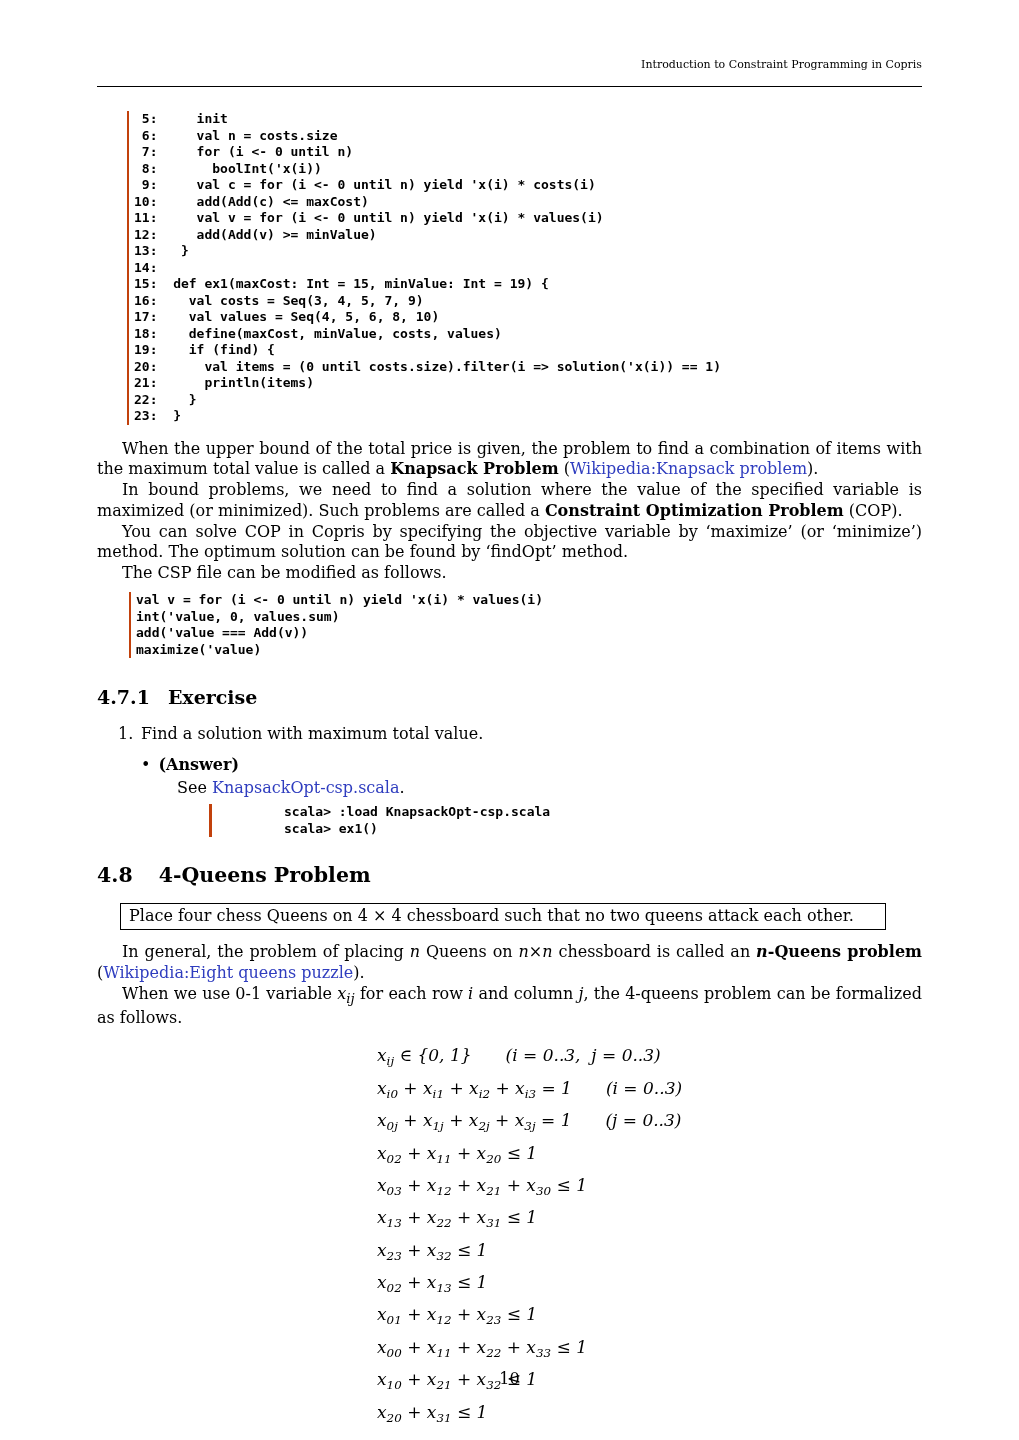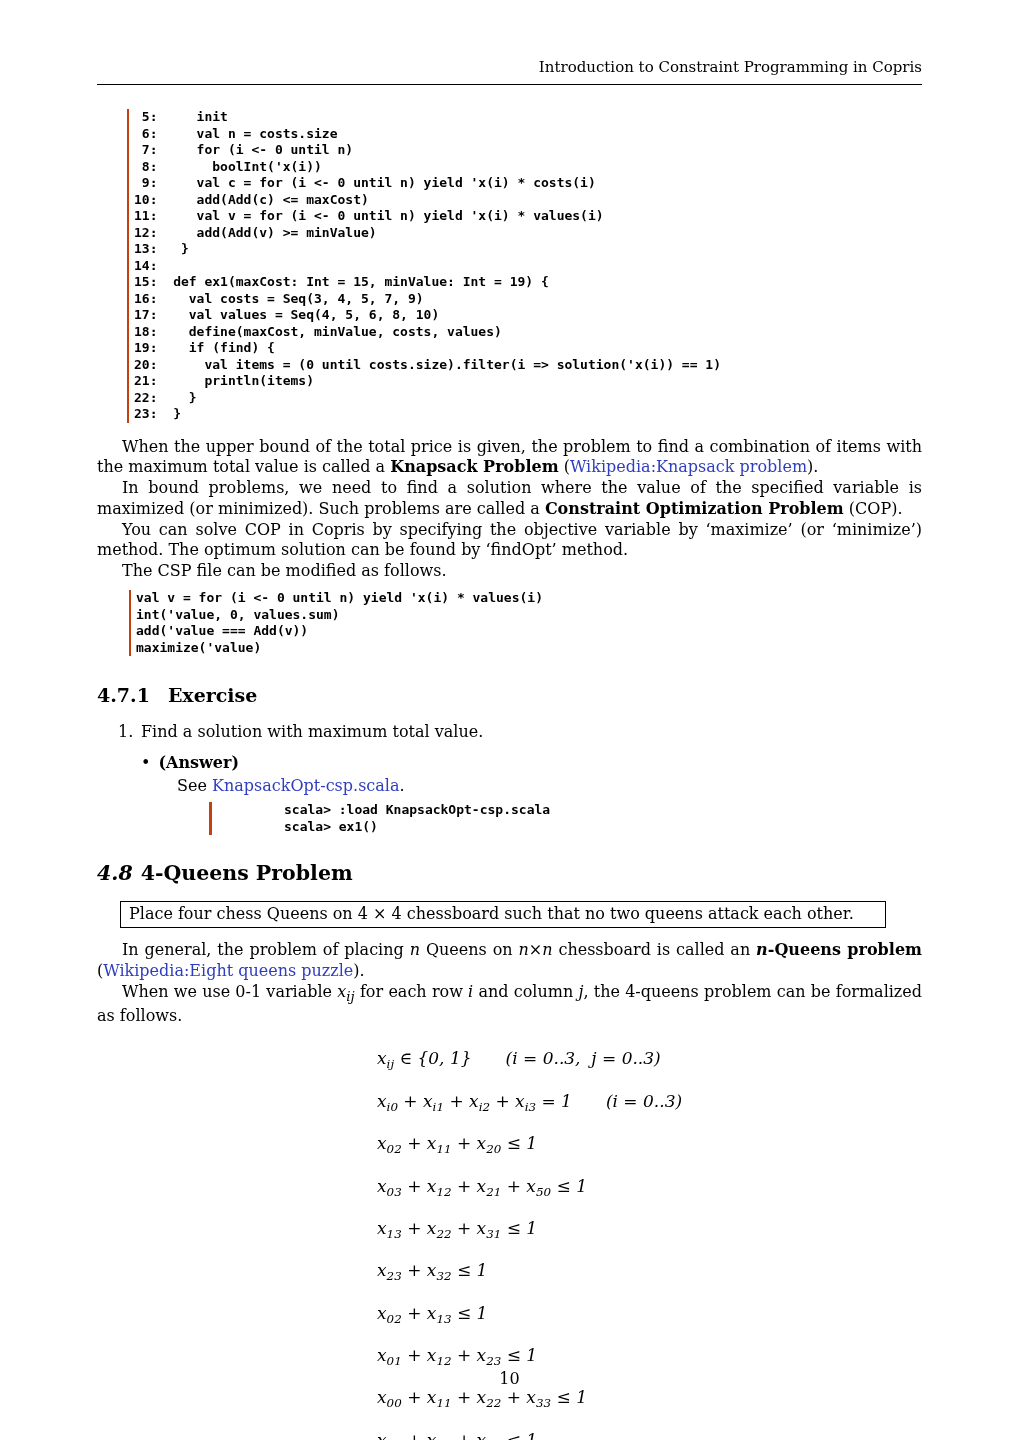"Introduction to Constraint Programming" .header { font-size: 15px -> 11px; padding-bottom: 8px -> 15px }
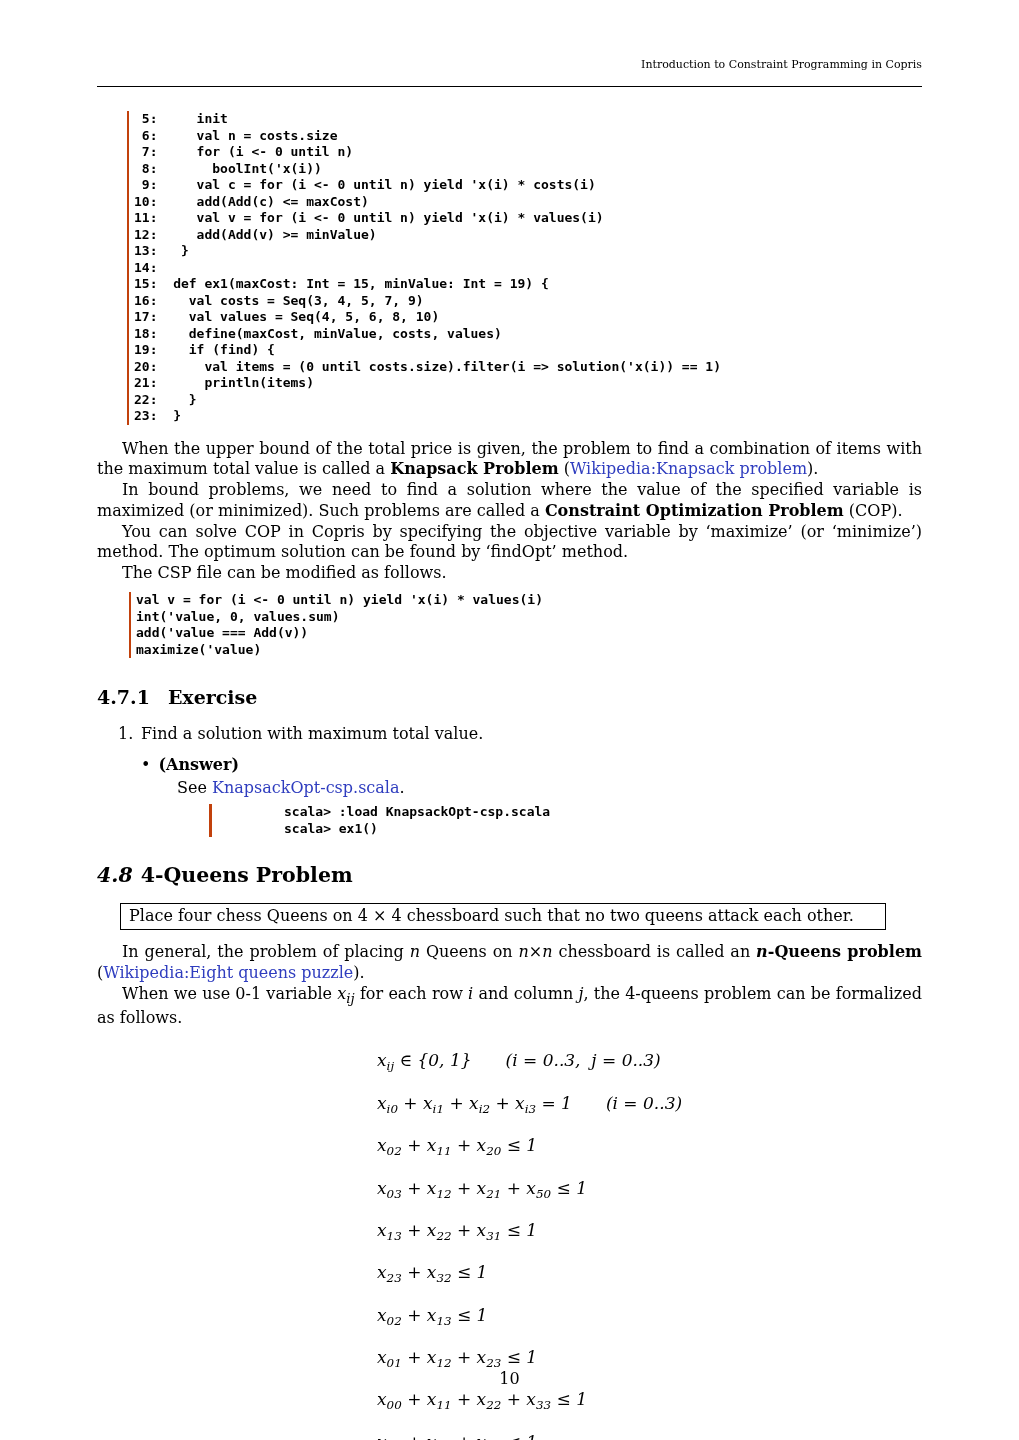"4.8" .section .sec-num { font-style: italic -> none; margin-right: 8px -> 26px }
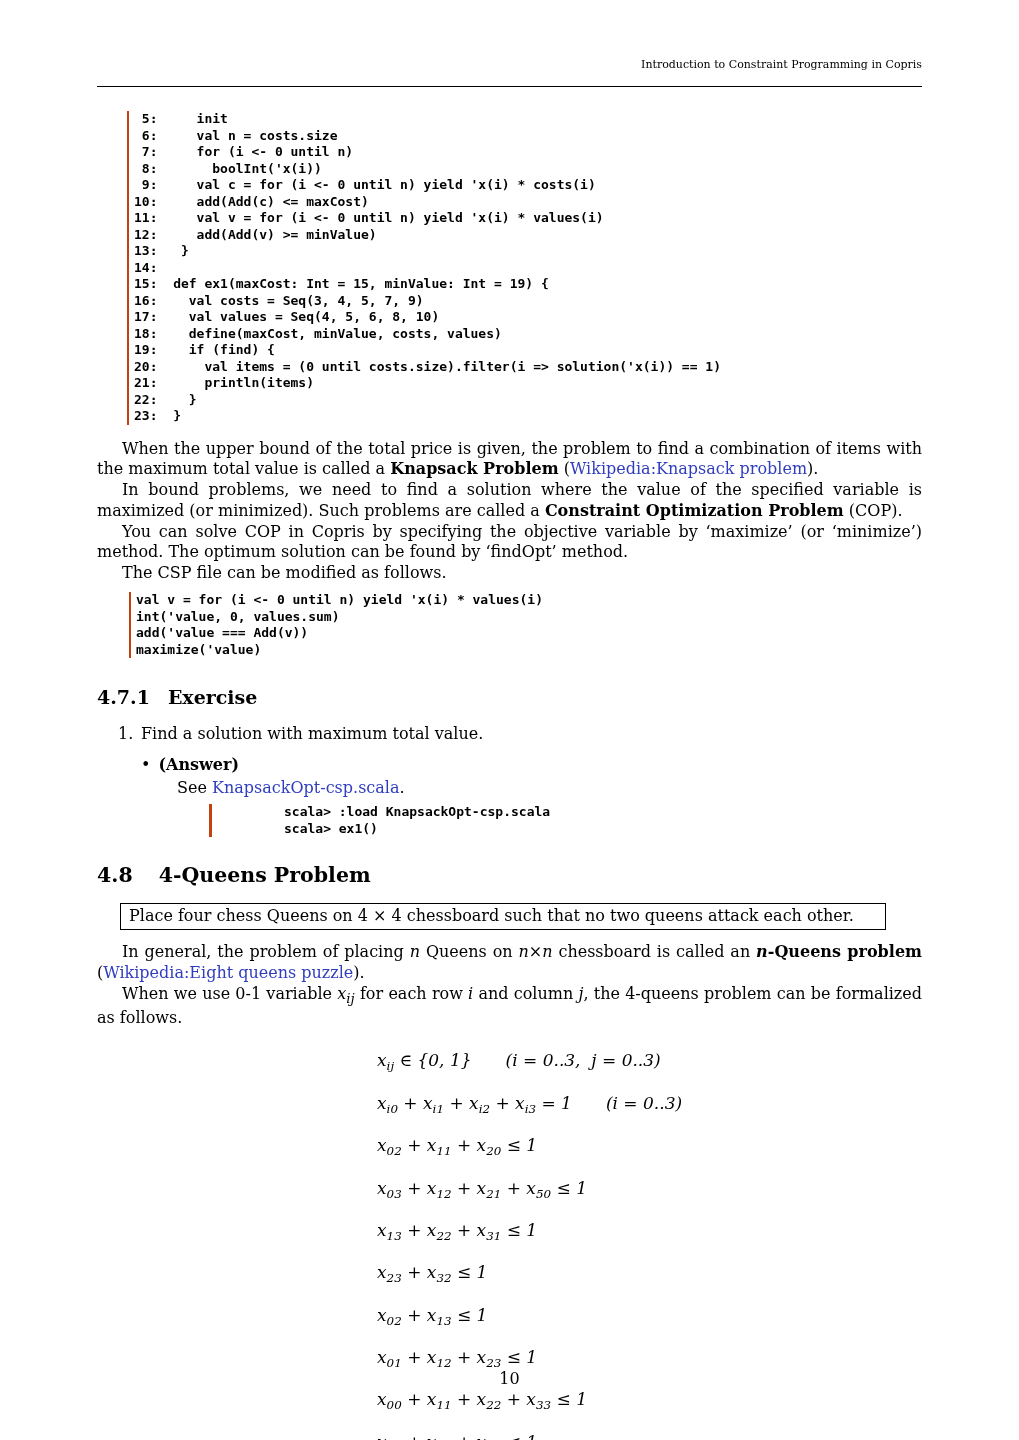"xij ∈ {0, 1} (i" .math-line { line-height: 36px -> 26px }
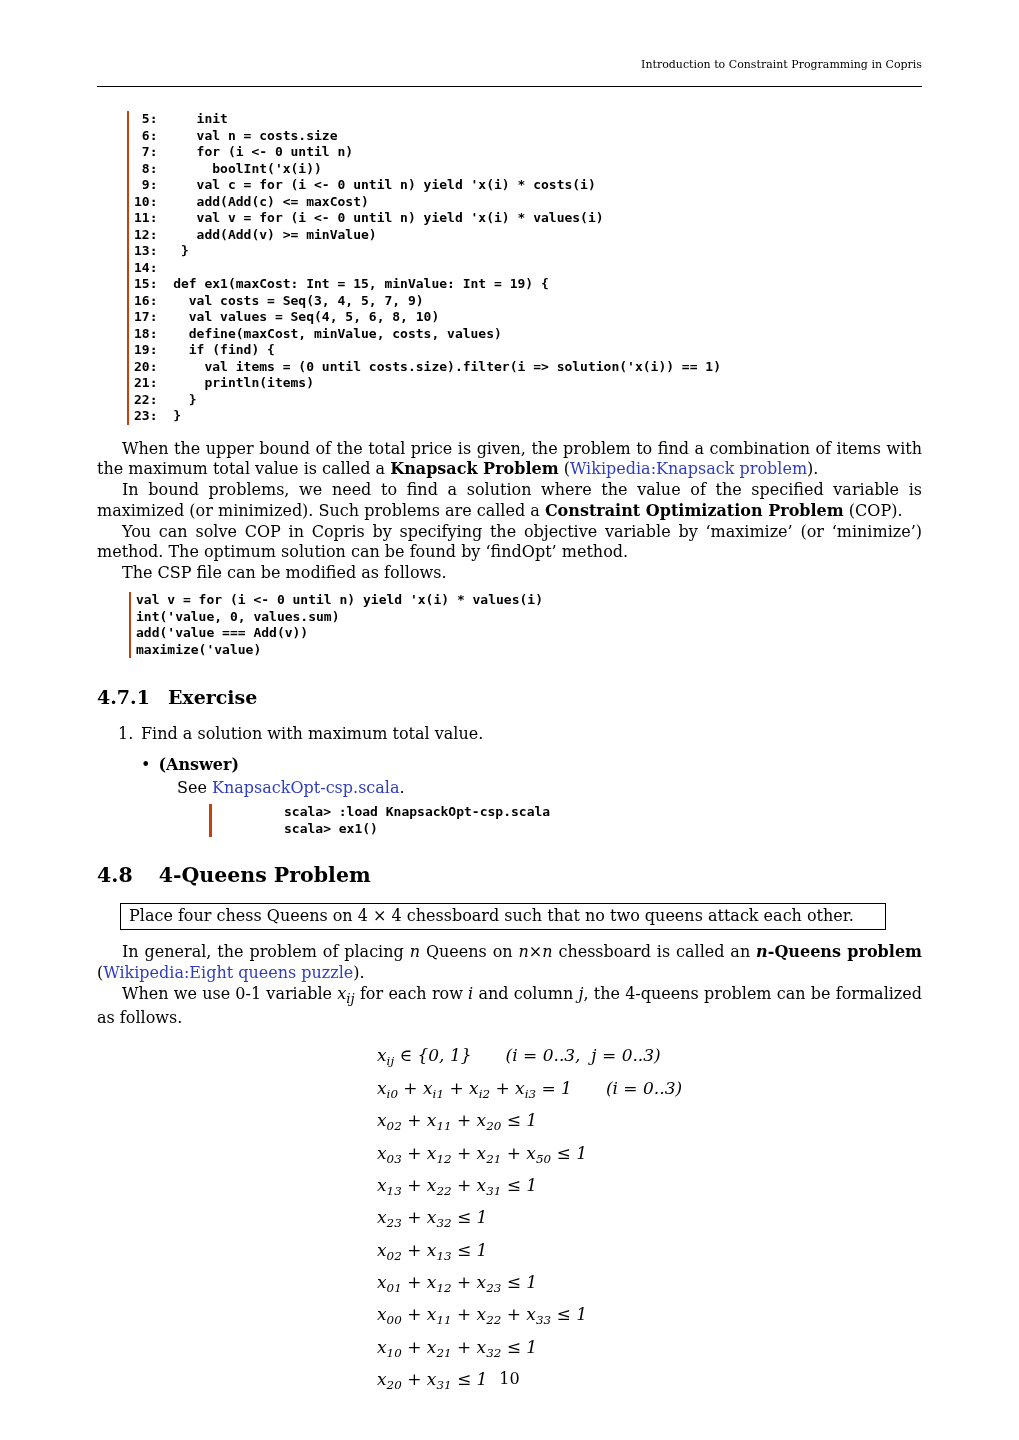"x0j + x1j + x2j" div.math-line { html: none -> <div>x<sub>0j</sub> + x<sub>1j</sub> + x<sub>2j</sub> + x<sub>3j</sub> = 1 (j = 0..3)</div> }
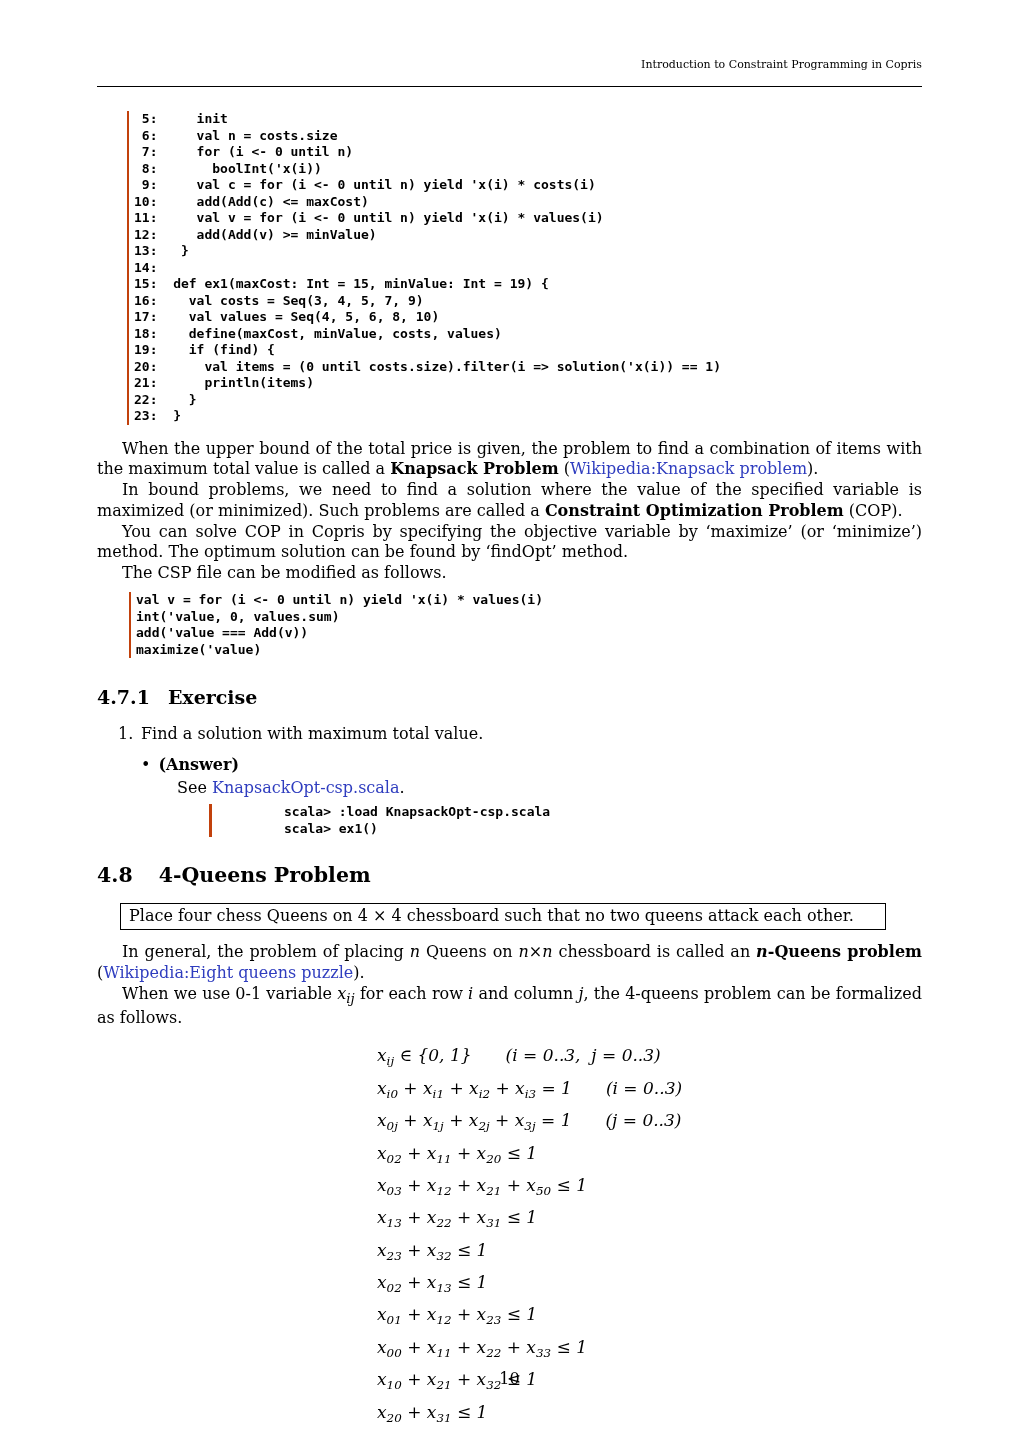"50" sub { text: 50 -> 30 }
